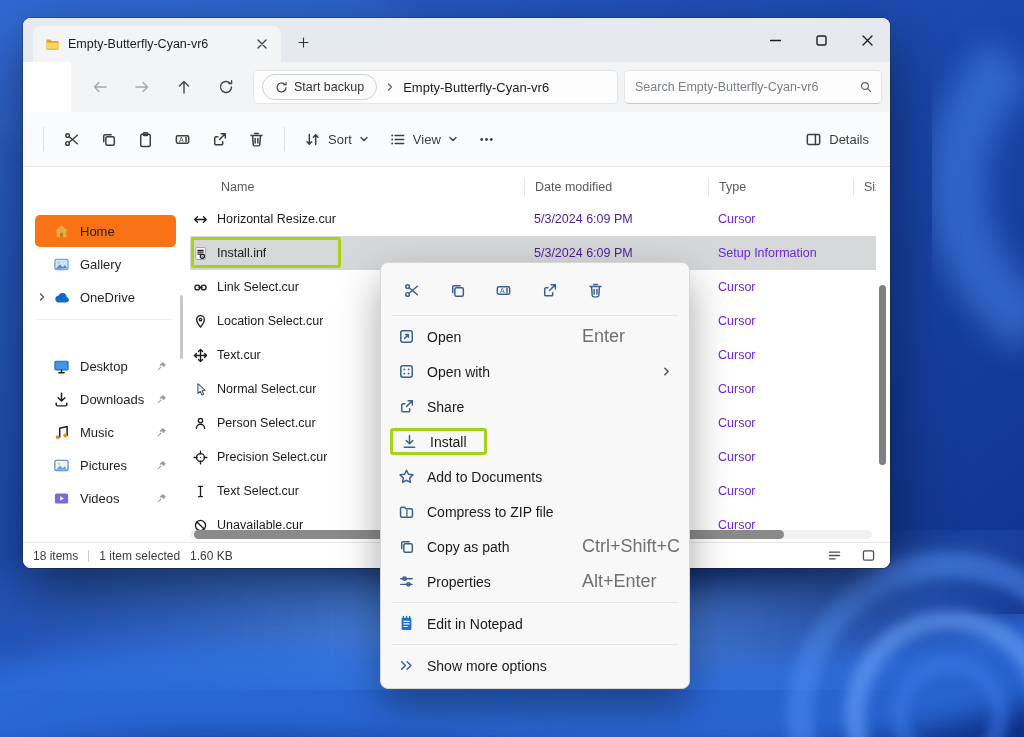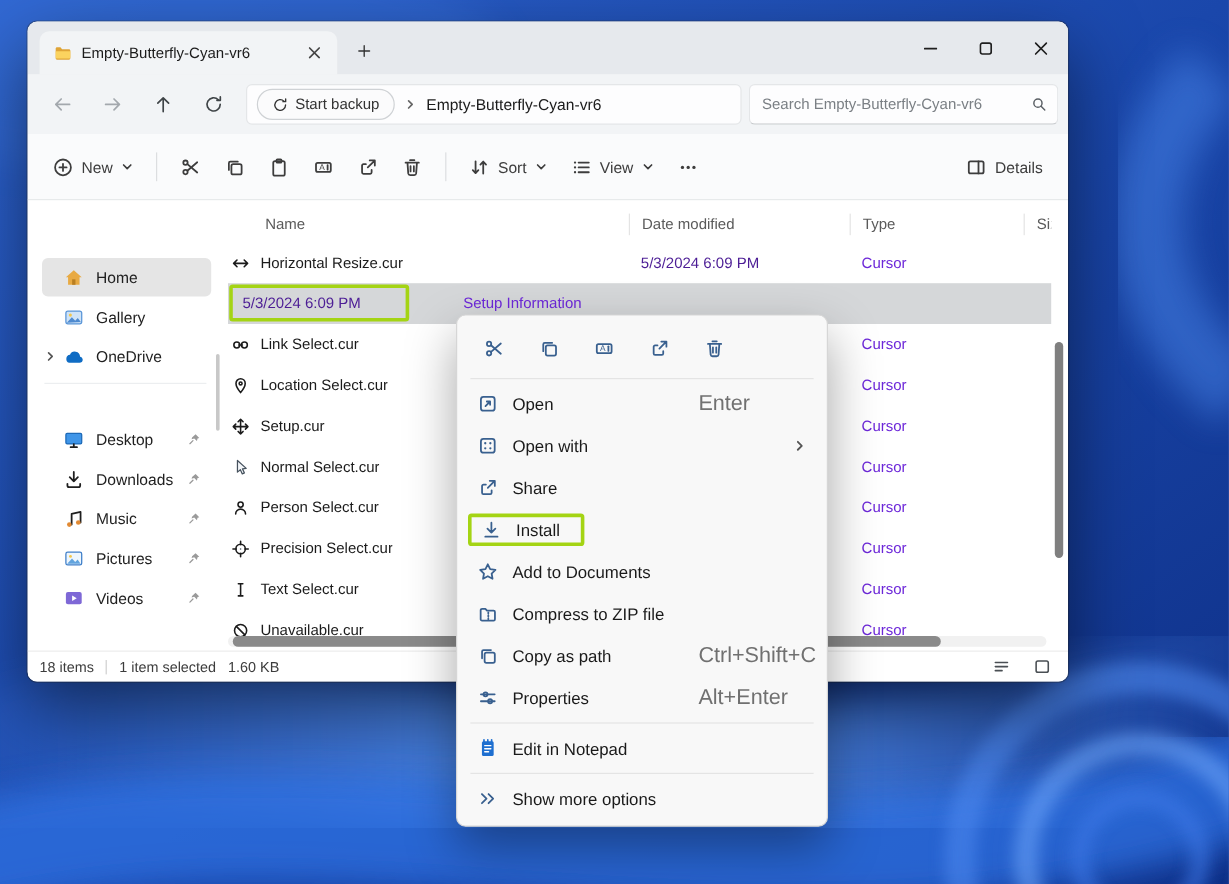"Start backup" .addr { margin-left: none -> 48px }
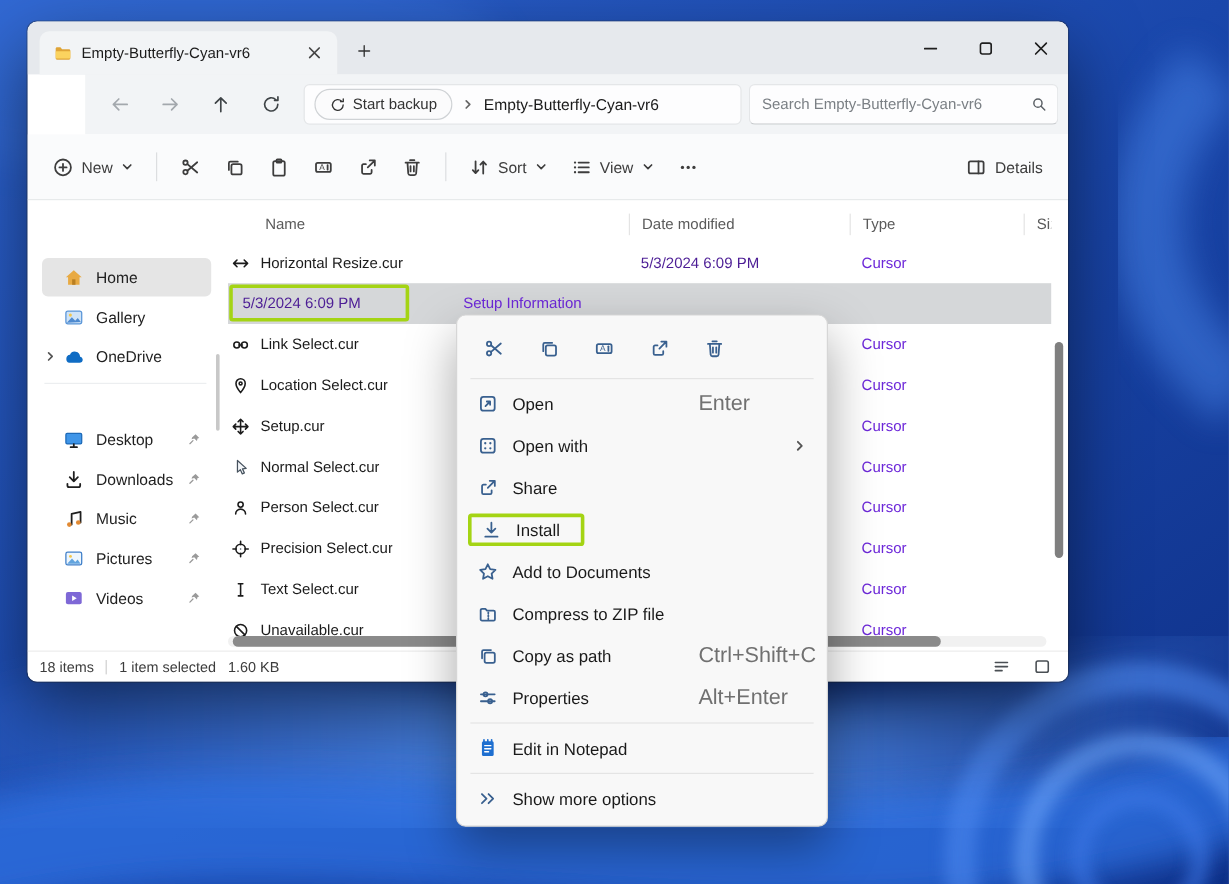"New" span.tbtn { html: <span> <svg> <circle></circle> <path></path> </svg> <span>New</span> <svg> <path></path> </svg> </span> -> none }
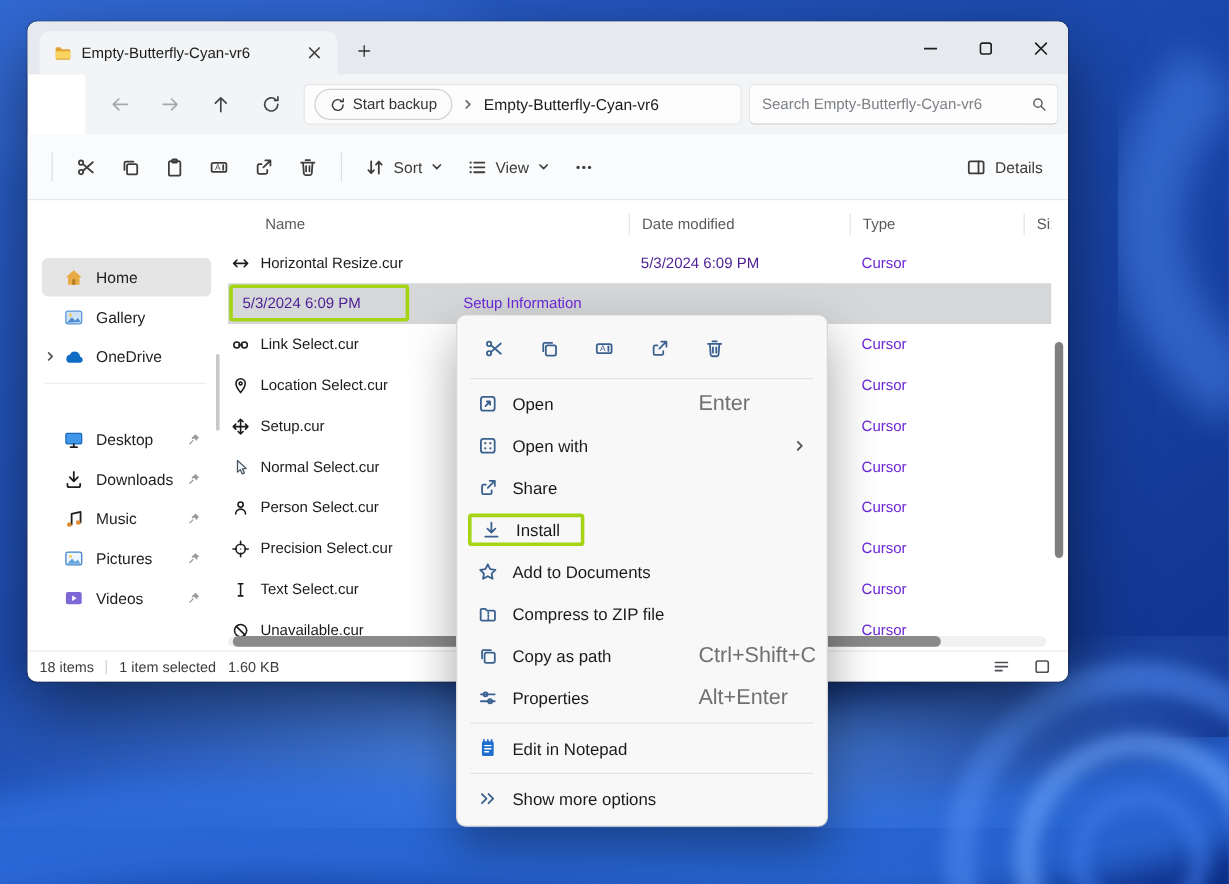"Home" .sb-item.sel { background: #e5e5e5 -> #f97316 }
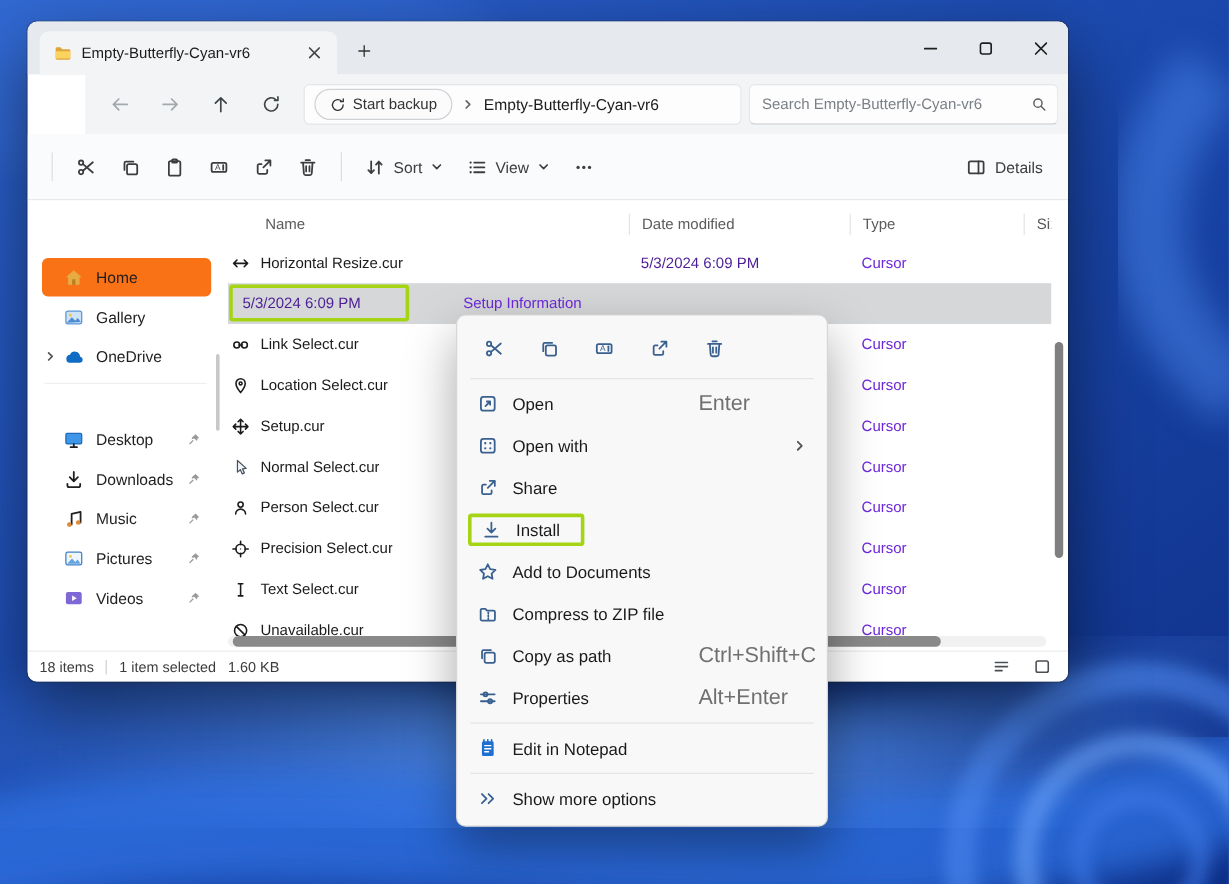"Install.inf" div.cell-name { html: none -> <div> <span> <svg> <rect></rect> <path></path> <circle></circle> <circle></circle> </svg> </span> <span>Install.inf</span> </div> }
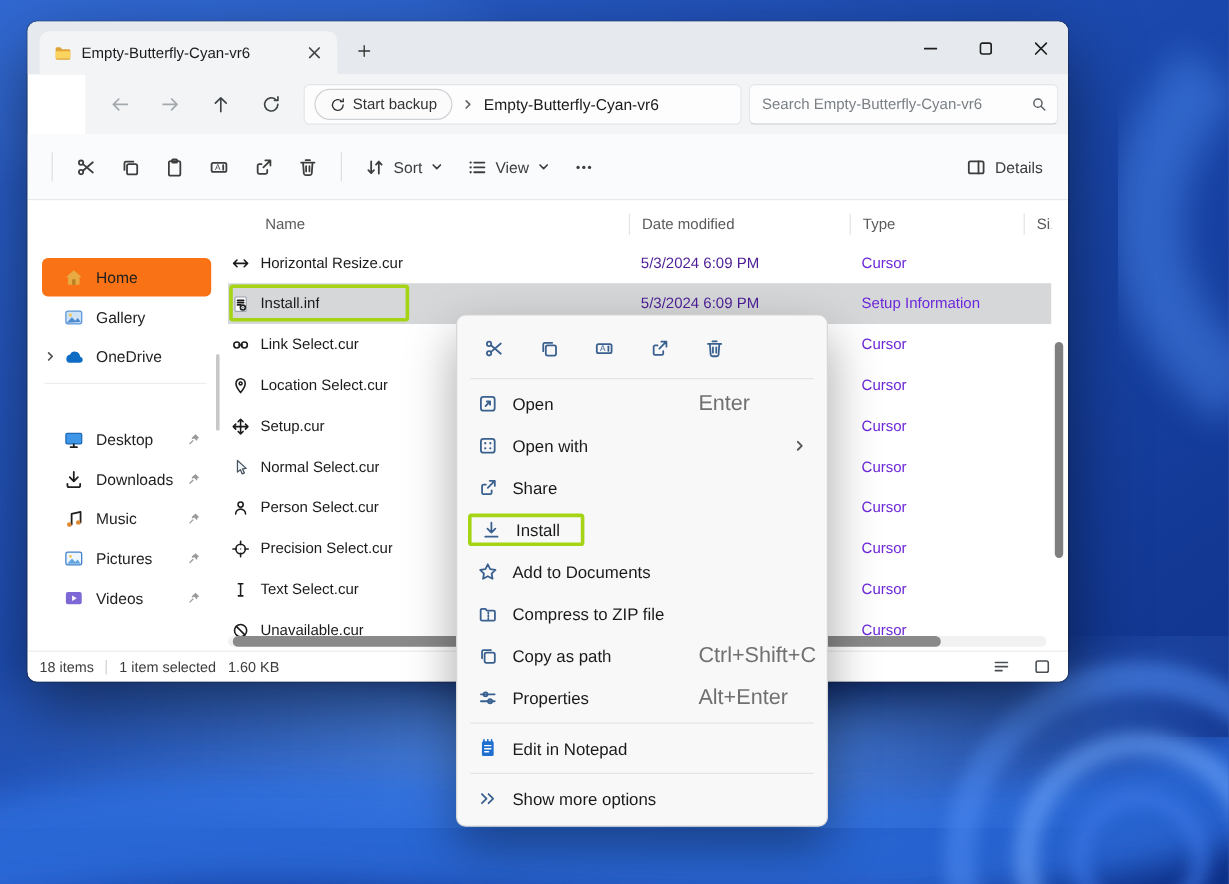"Setup.cur" span.fname { text: Setup.cur -> Text.cur }
